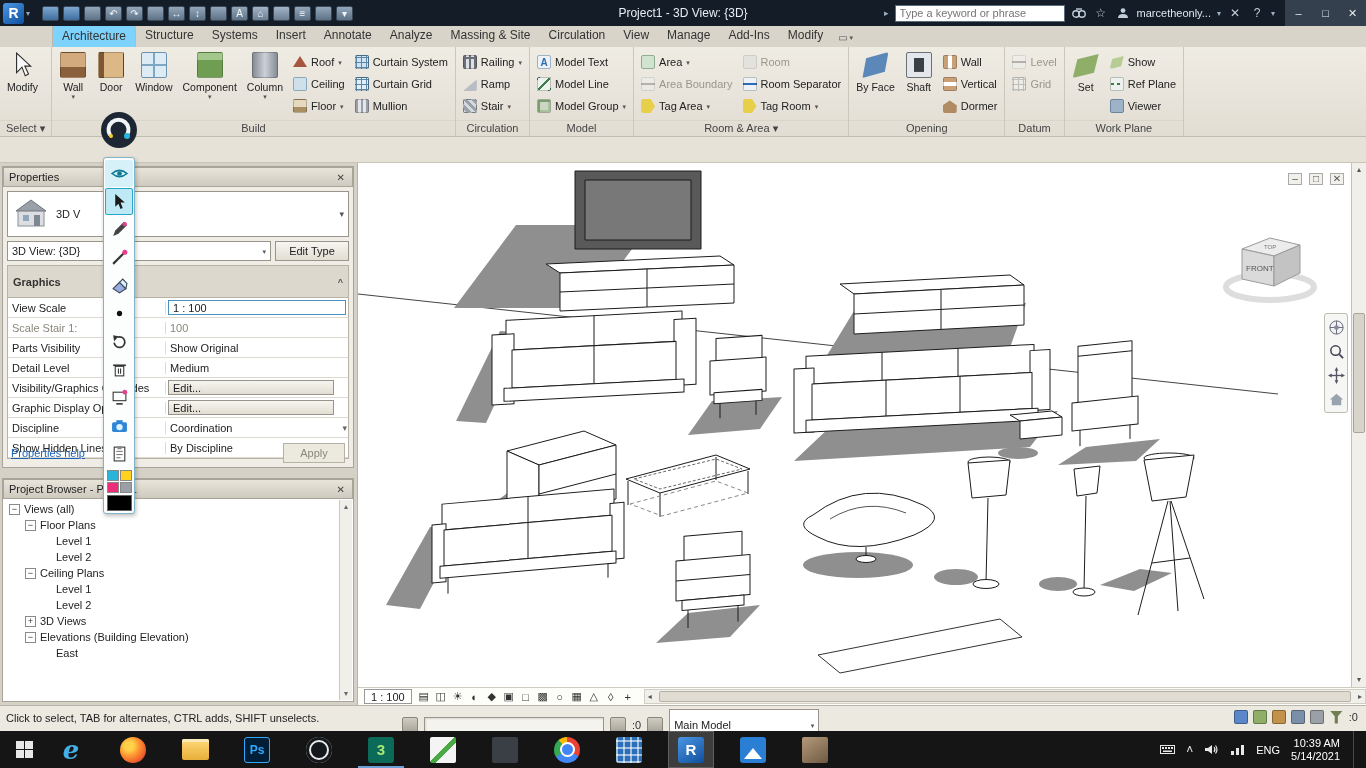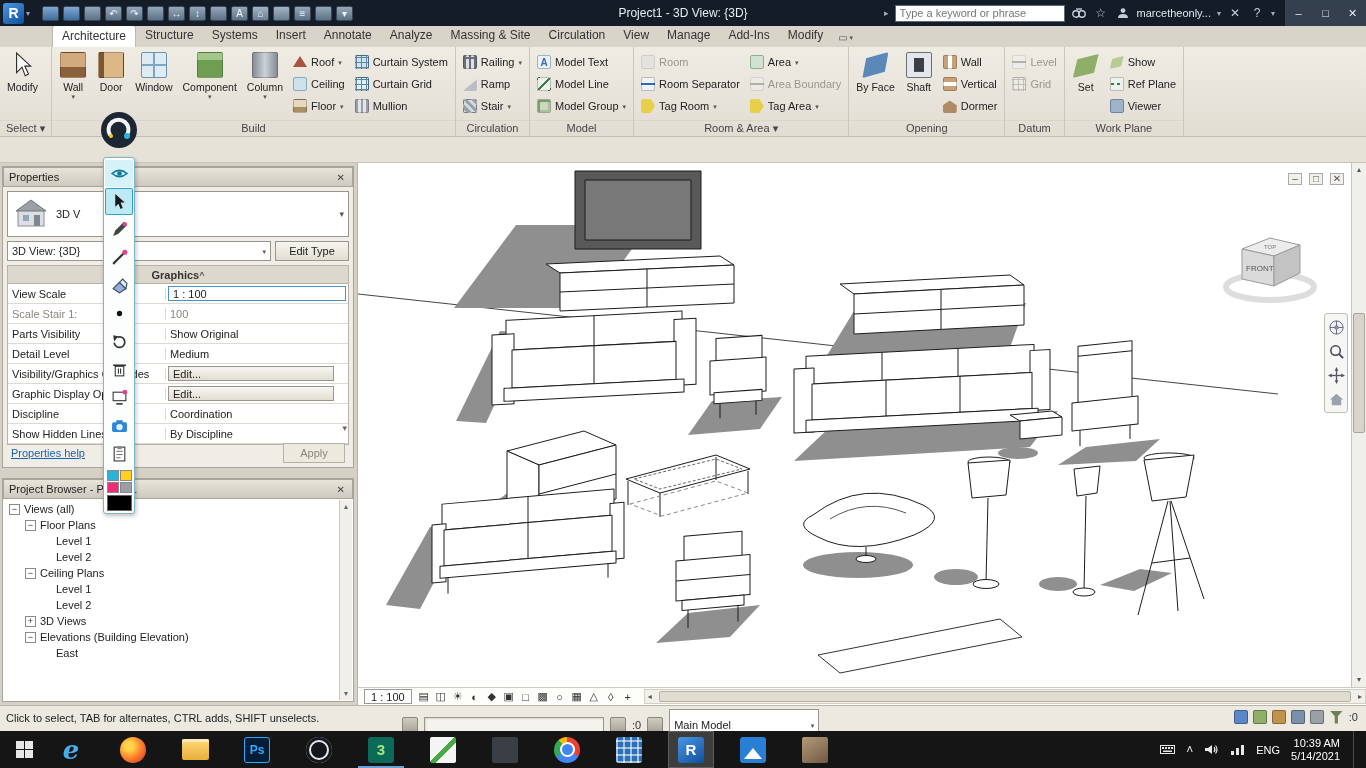"Architecture" .tab.active { background: #ffffff -> #7dd3fc }
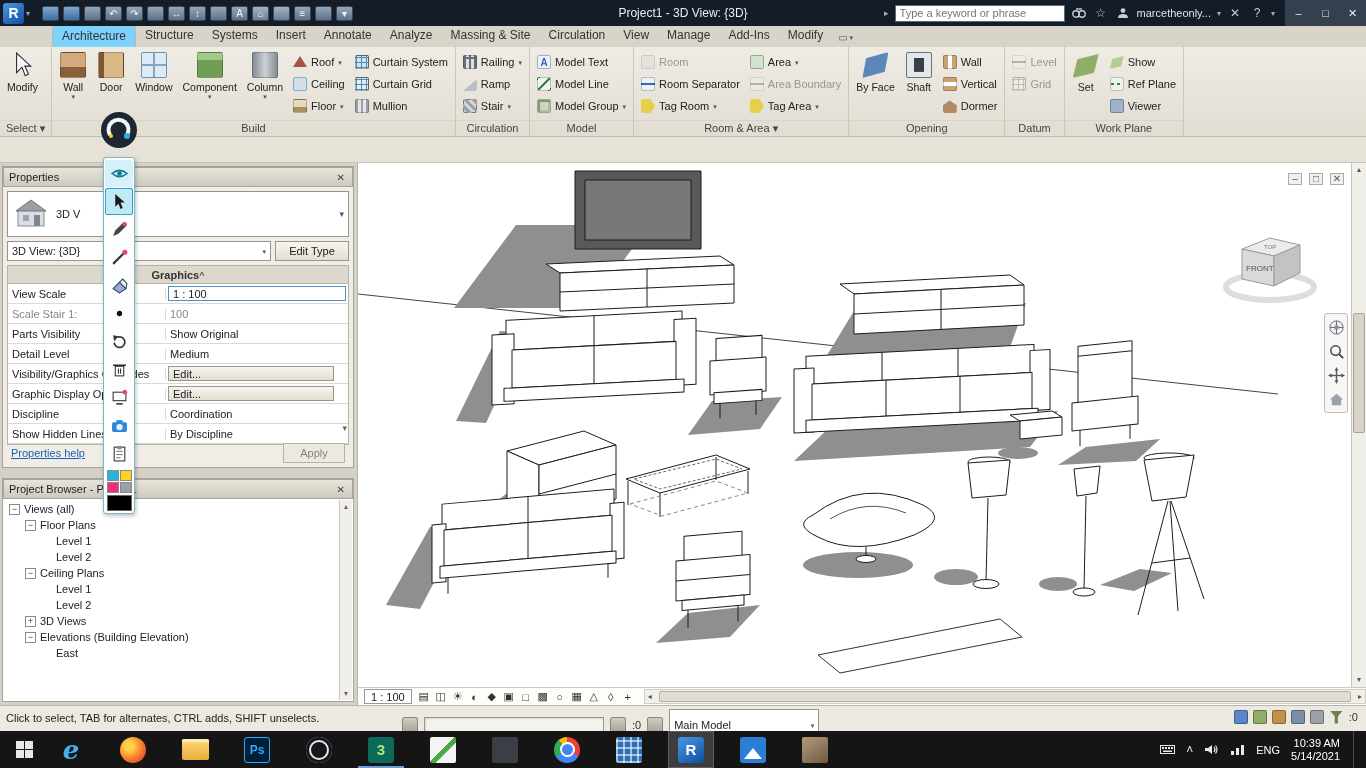"Room" div.small-col { order: before "Area" -> after "Area" }
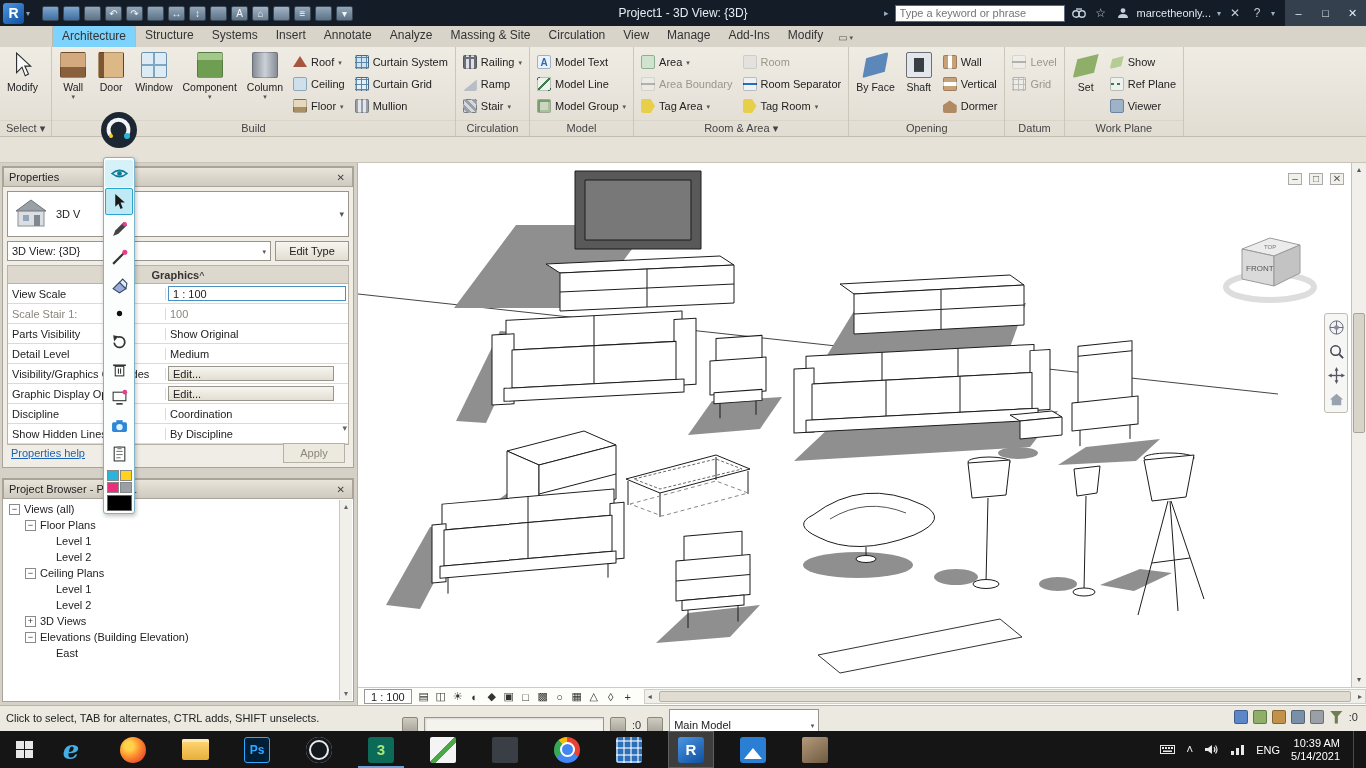"Graphics" .sec-head { height: 18px -> 32px; justify-content: center -> space-between }
